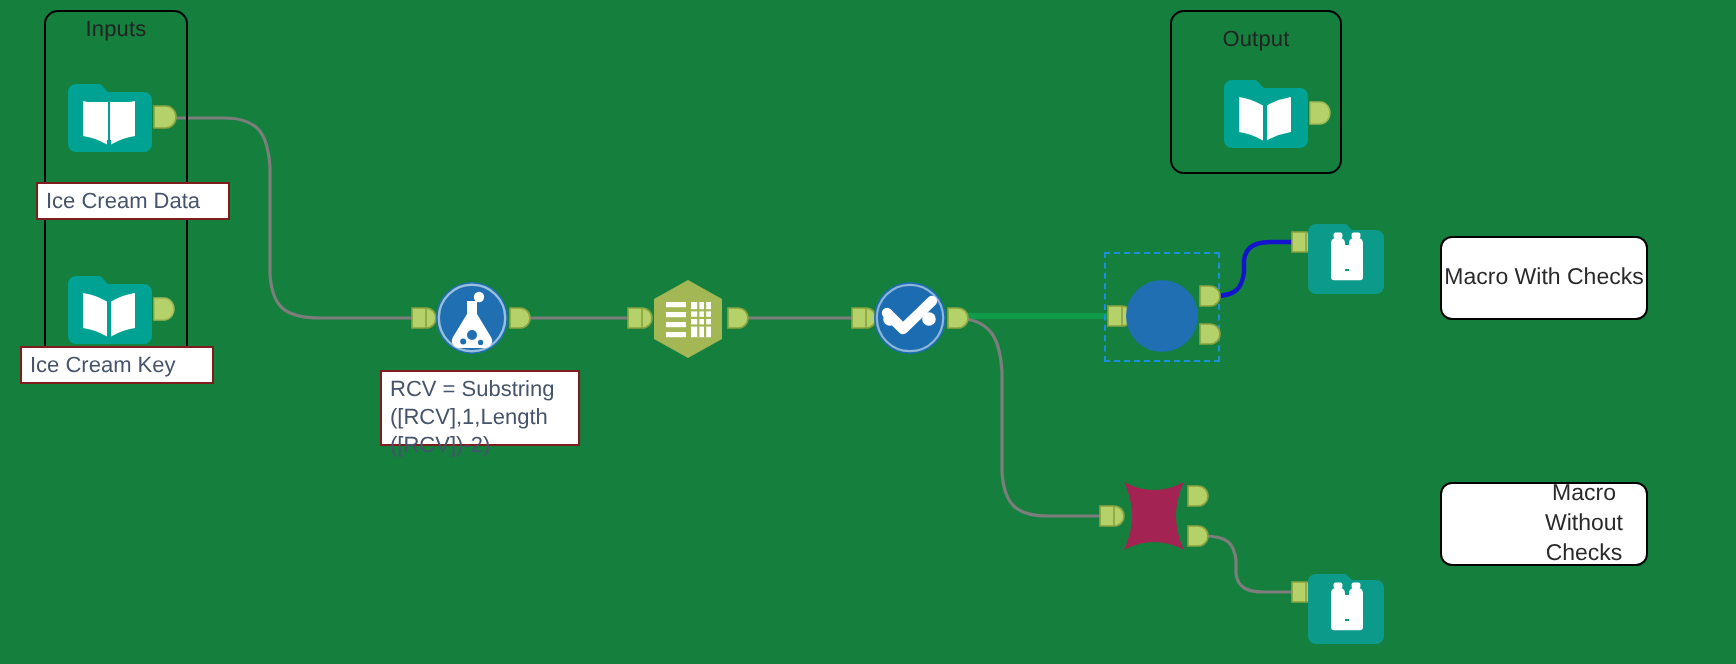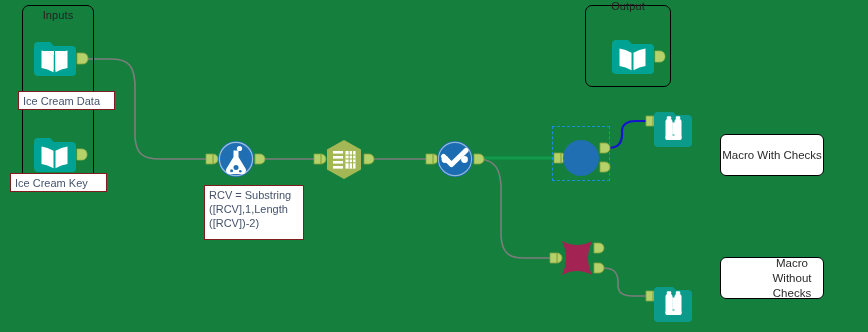"Output" div.container-title { top: 0 -> 14px }
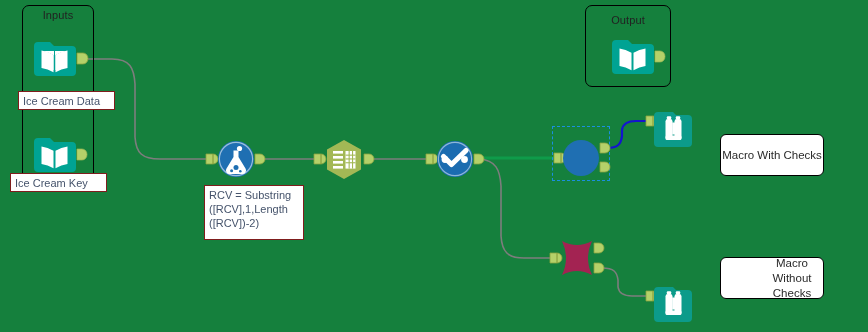"Macro With Checks" .comment { margin-top: 16px -> none }
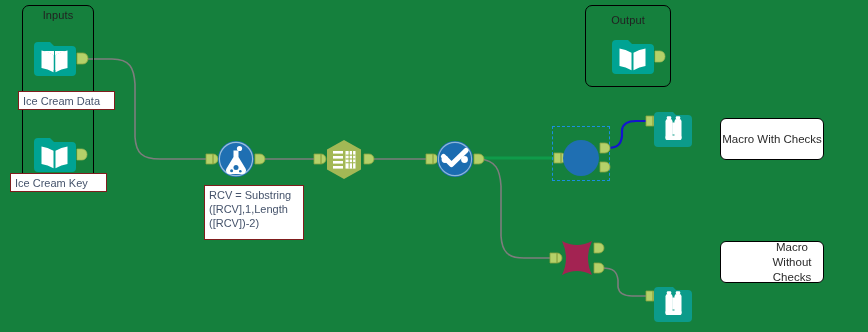"RCV = Substring" div.annot { height: 55px -> 38px; left: 204px -> 190px }
